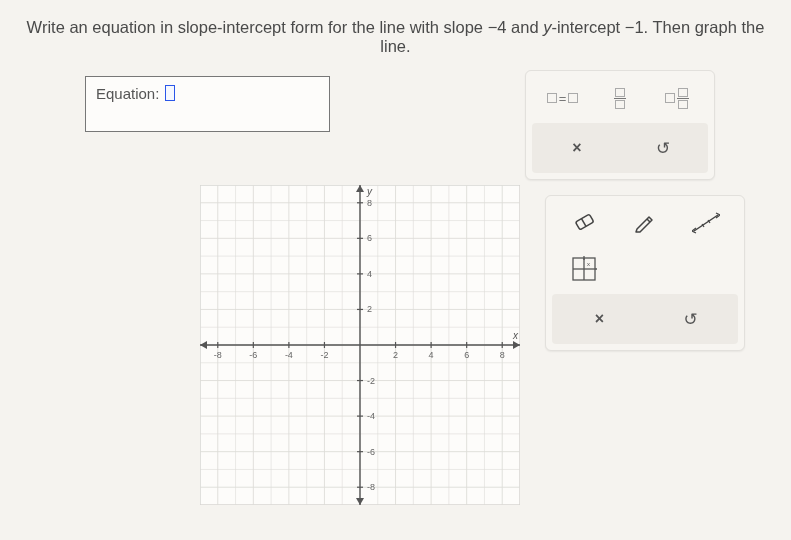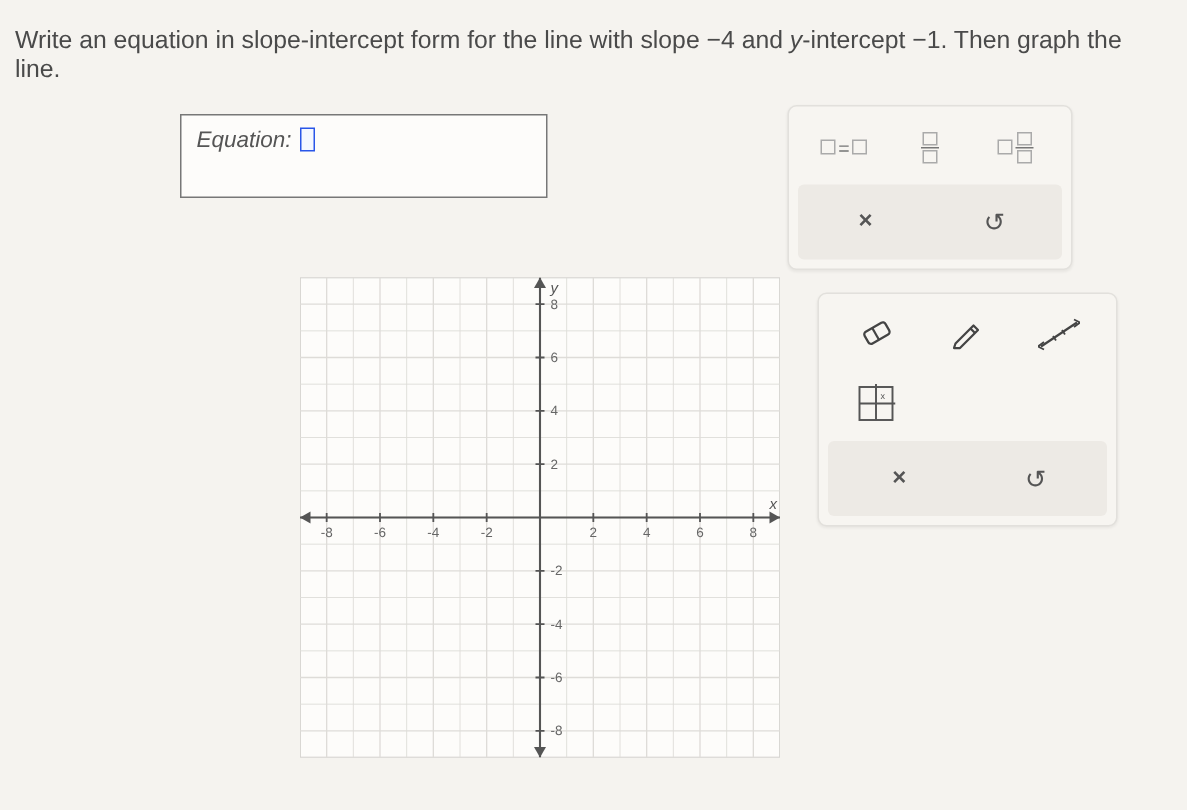"Write an equation in slope-intercept" .prompt { text-align: none -> center }
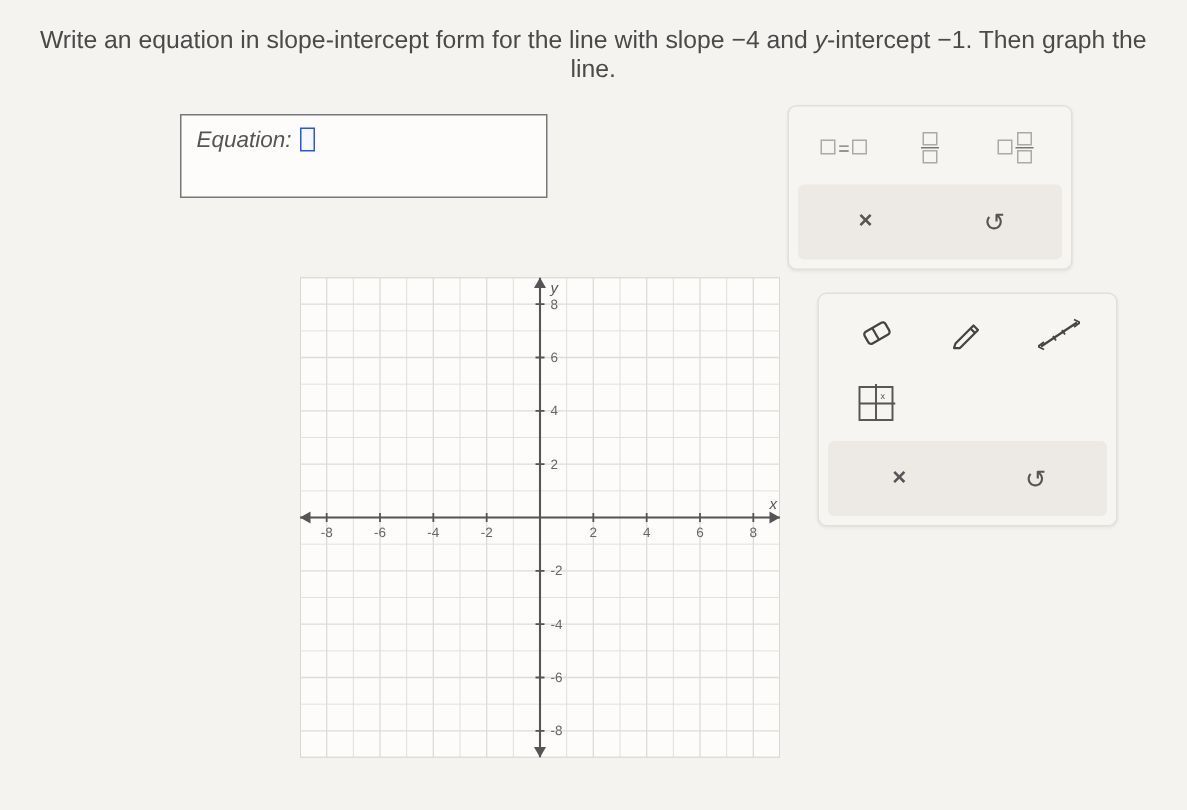"Equation:" .row1 { font-style: italic -> none; padding-left: 120px -> 85px }
